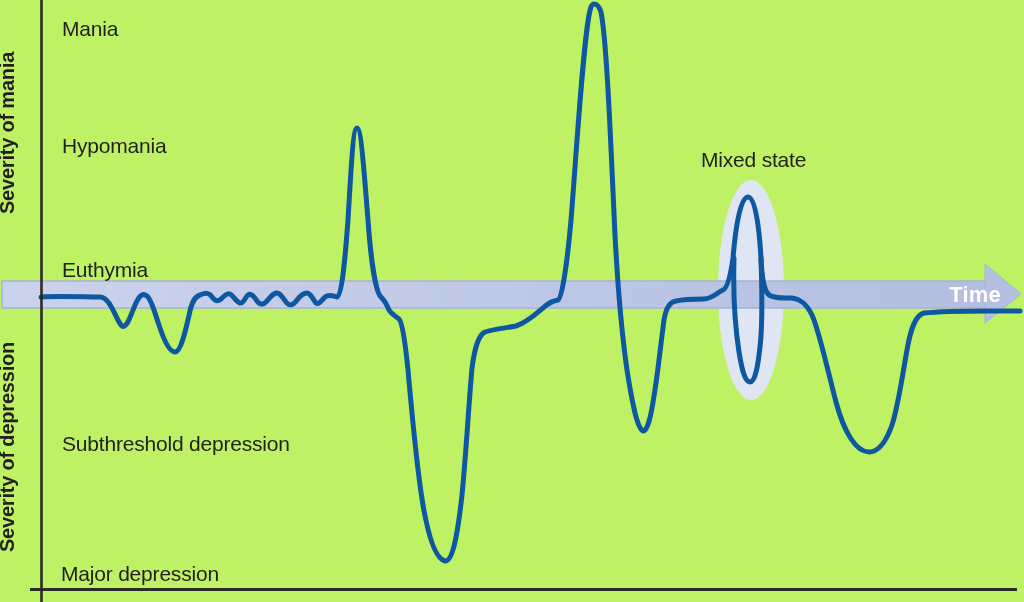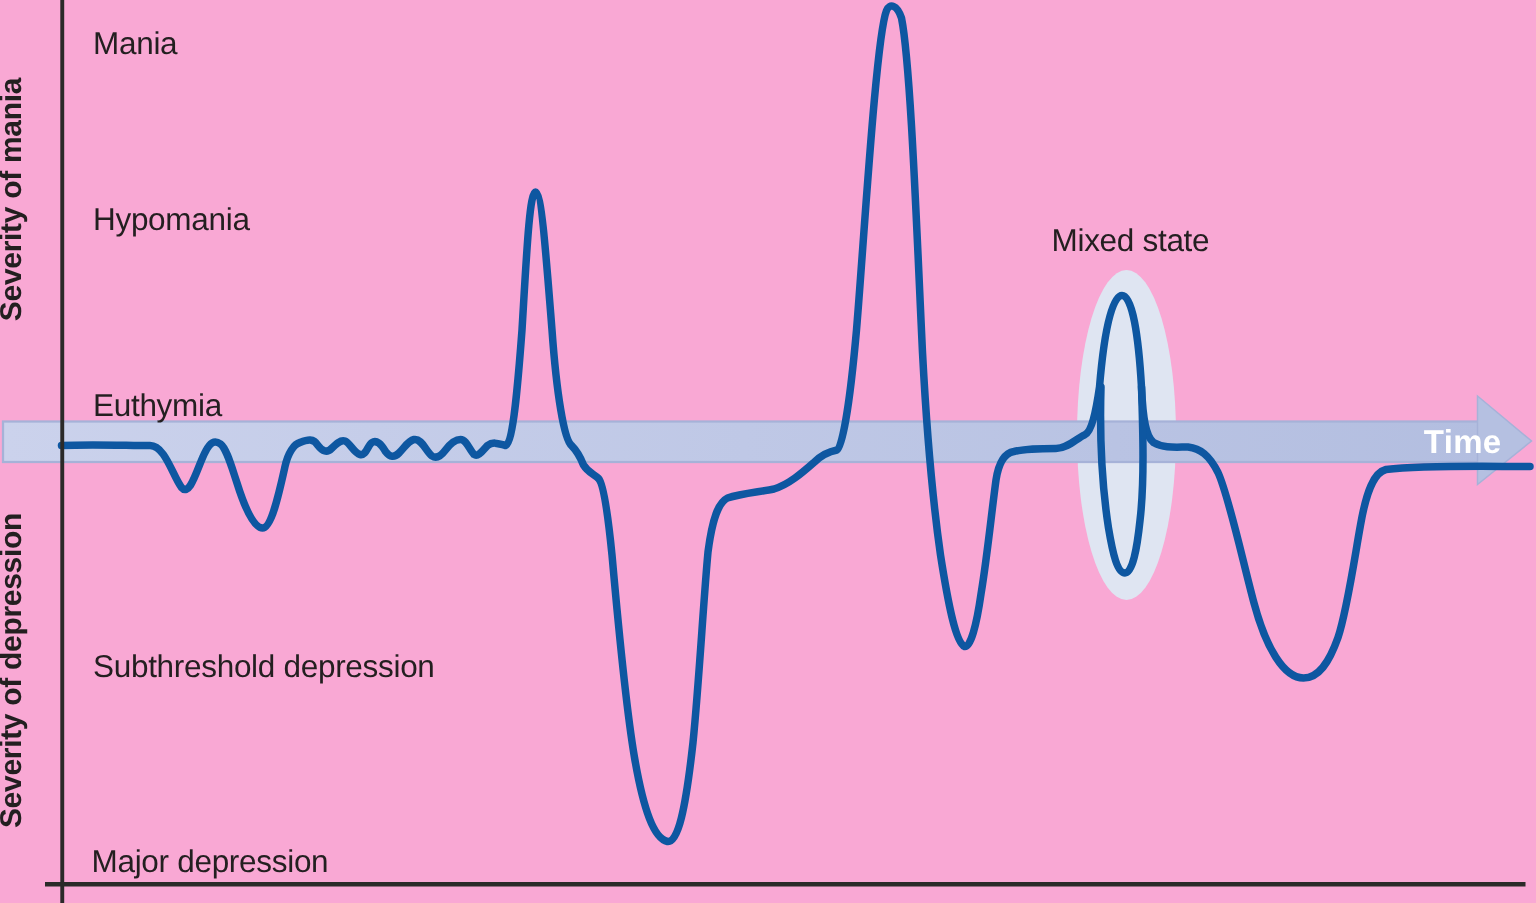"Mania" .stage { background: #f9a8d4 -> #bef264 }
